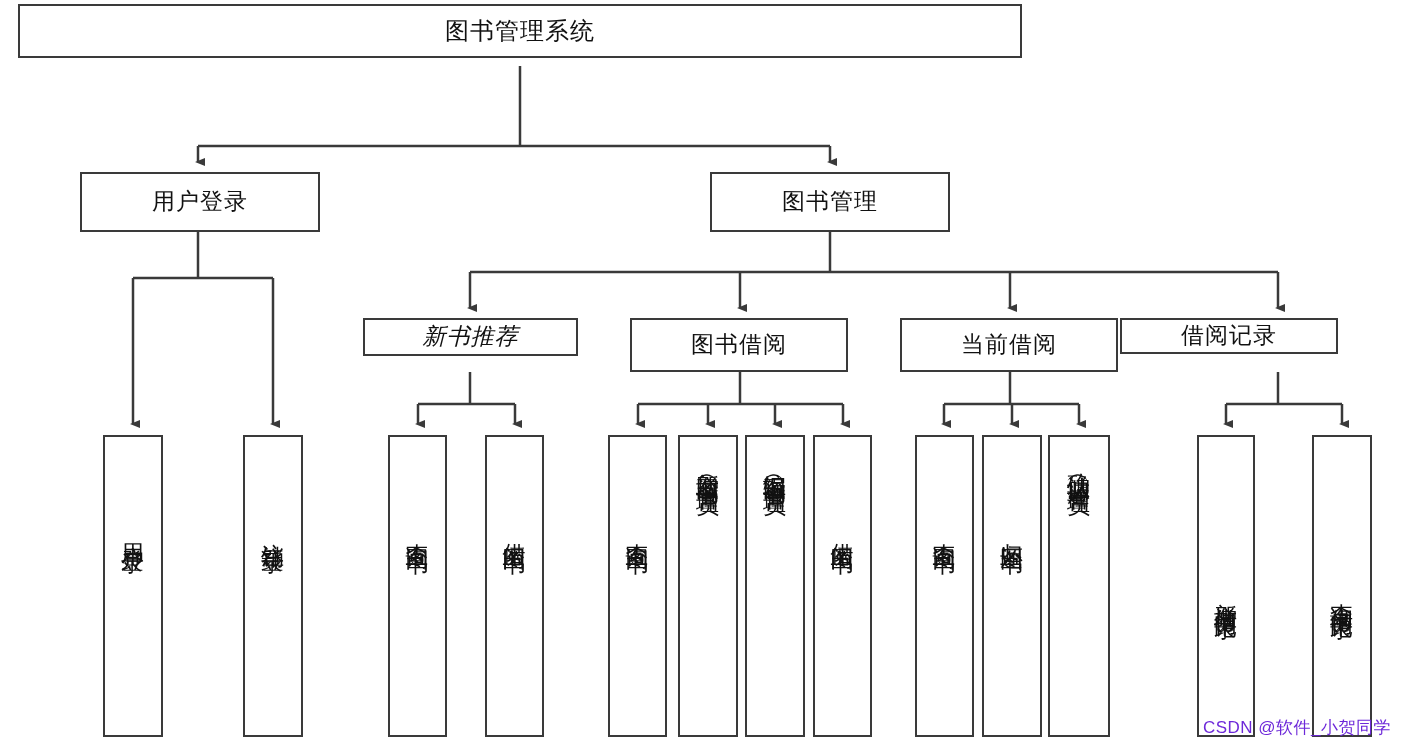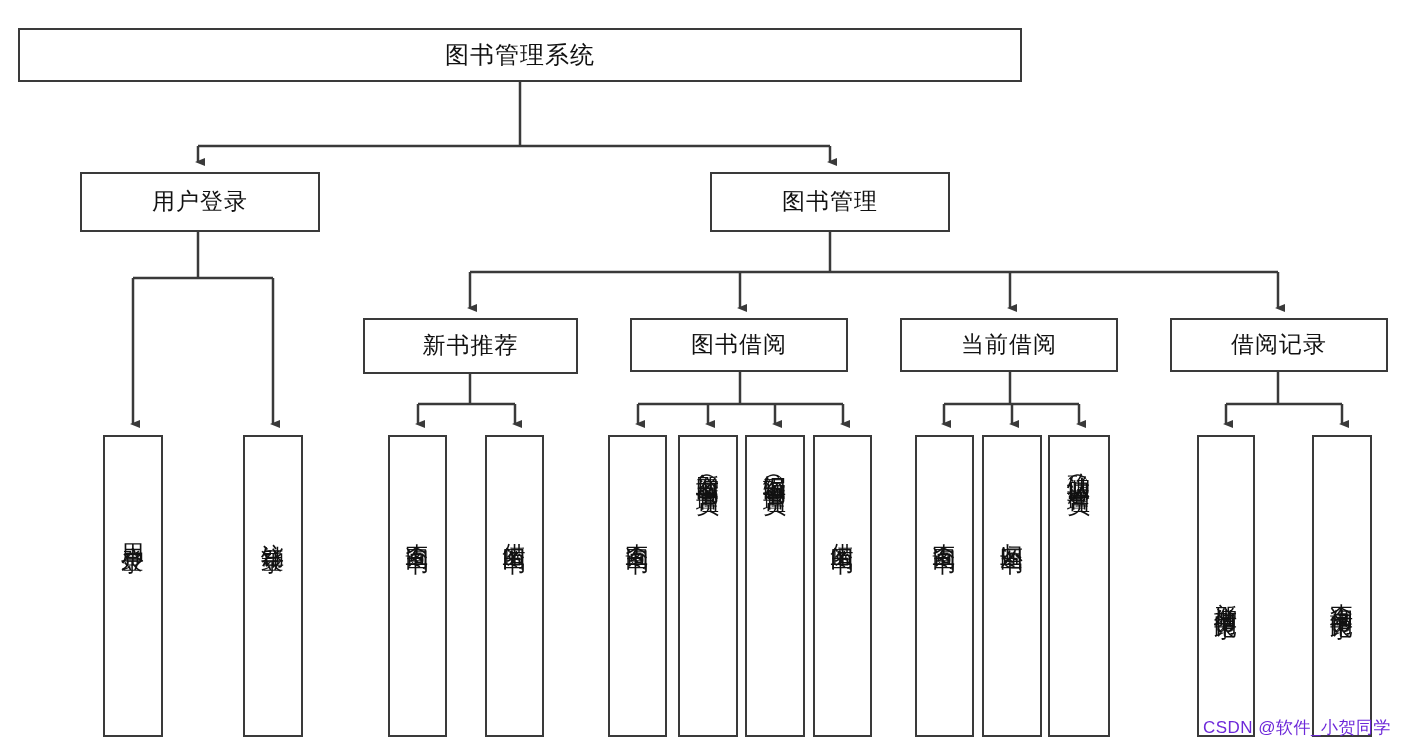"图书管理系统" div.node { top: 28px -> 4px }
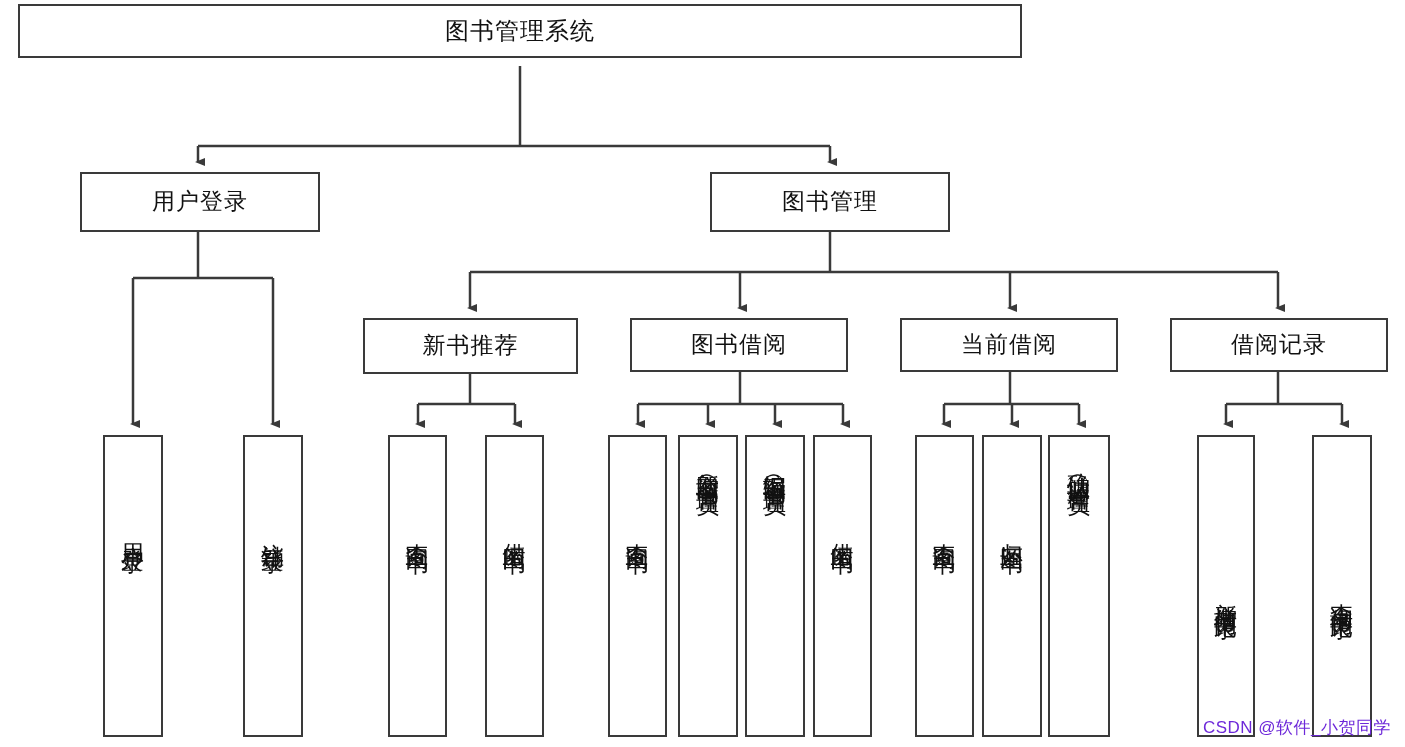"新书推荐" div.node { font-style: none -> italic; height: 56px -> 38px }
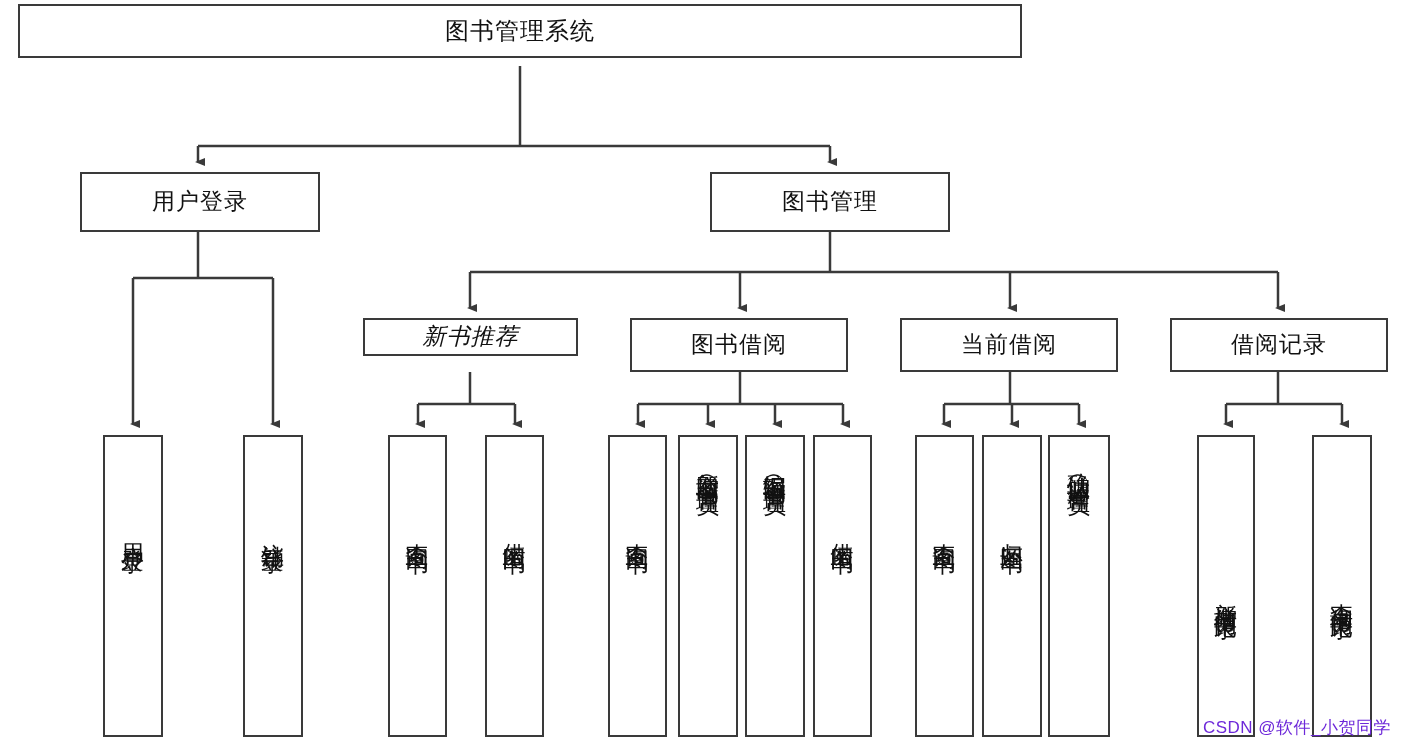"借阅记录" div.node { height: 54px -> 36px; left: 1170px -> 1120px }
